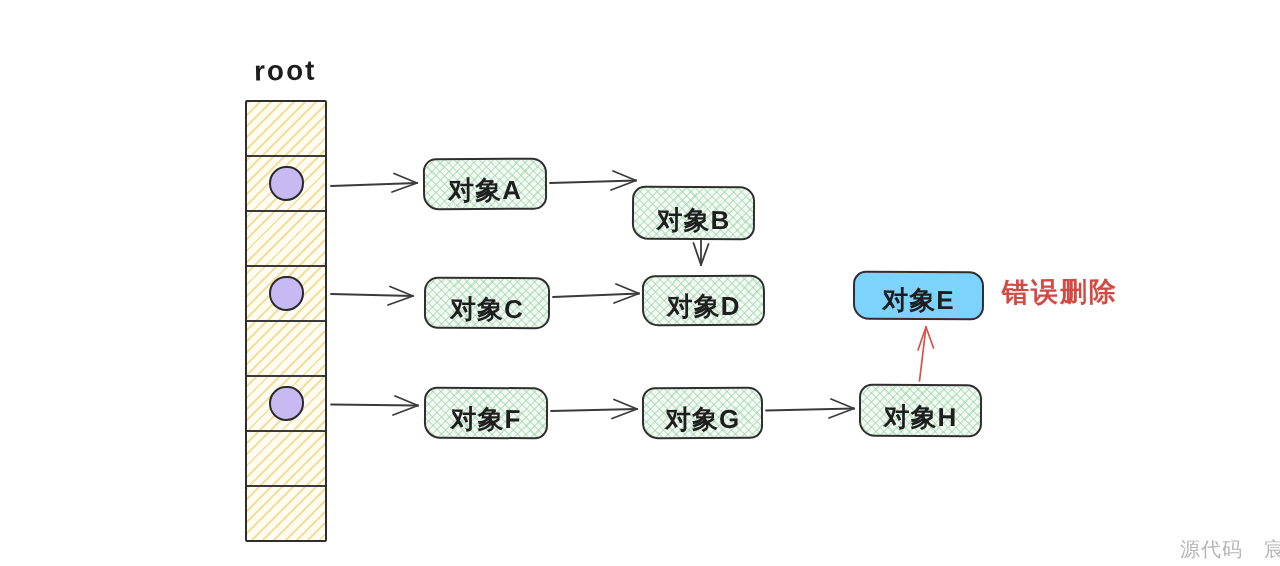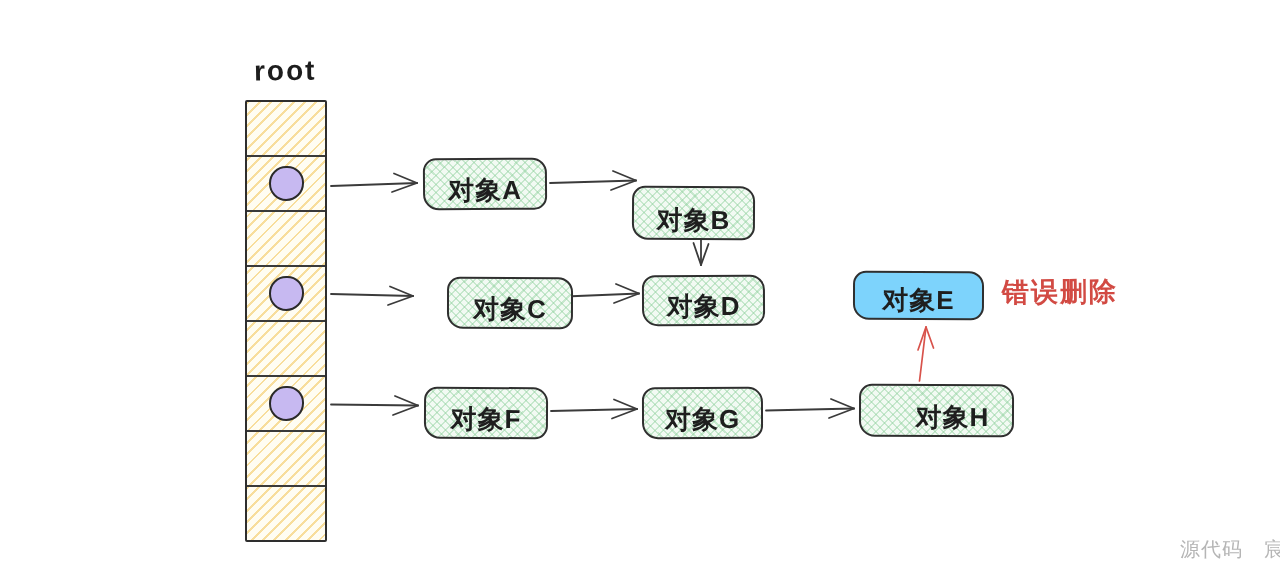"对象C" .node-c { border-radius: none -> 14px; left: 447px -> 424px }
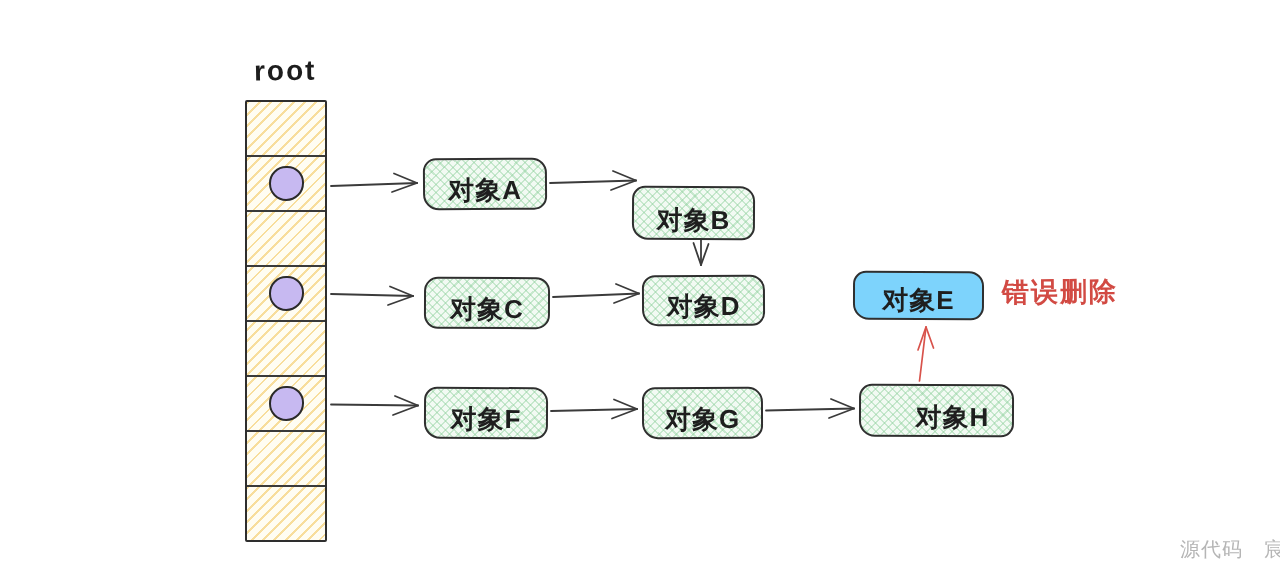"对象H" .node-h { padding-left: 32px -> none }
